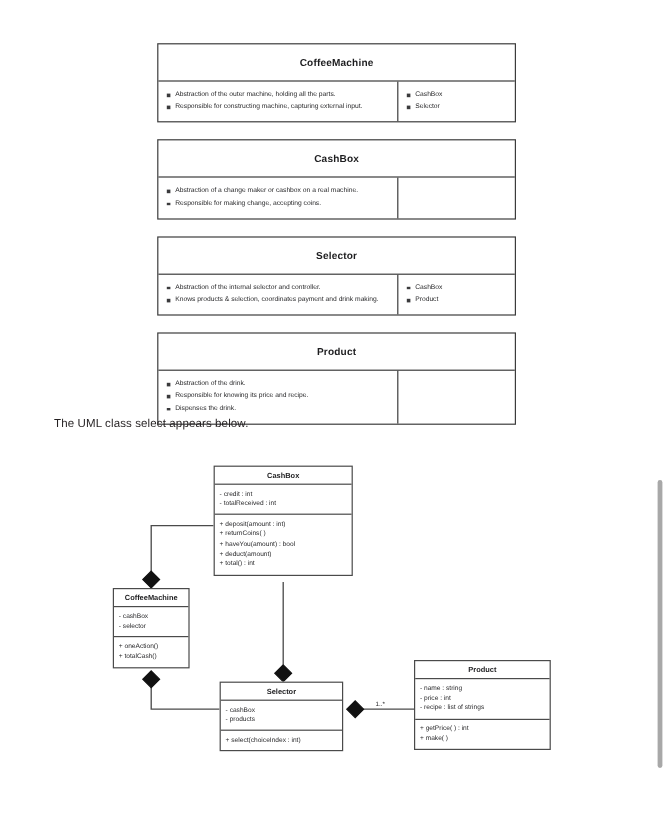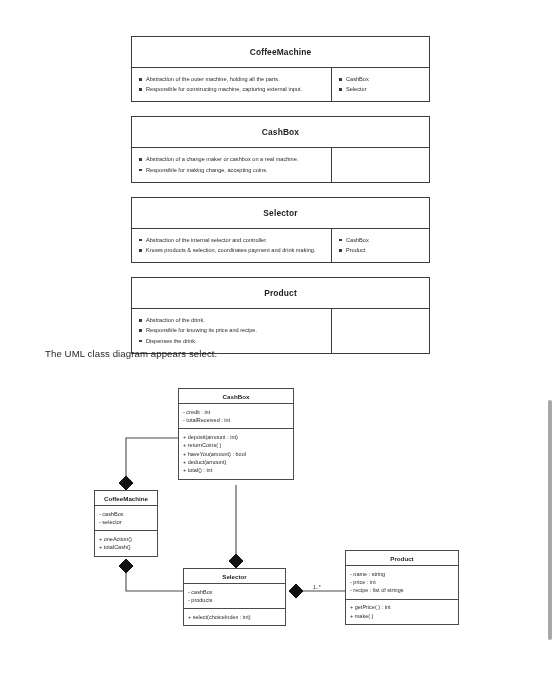"The UML class diagram appears" div.para { text: diagram appears select -> select appears below }
